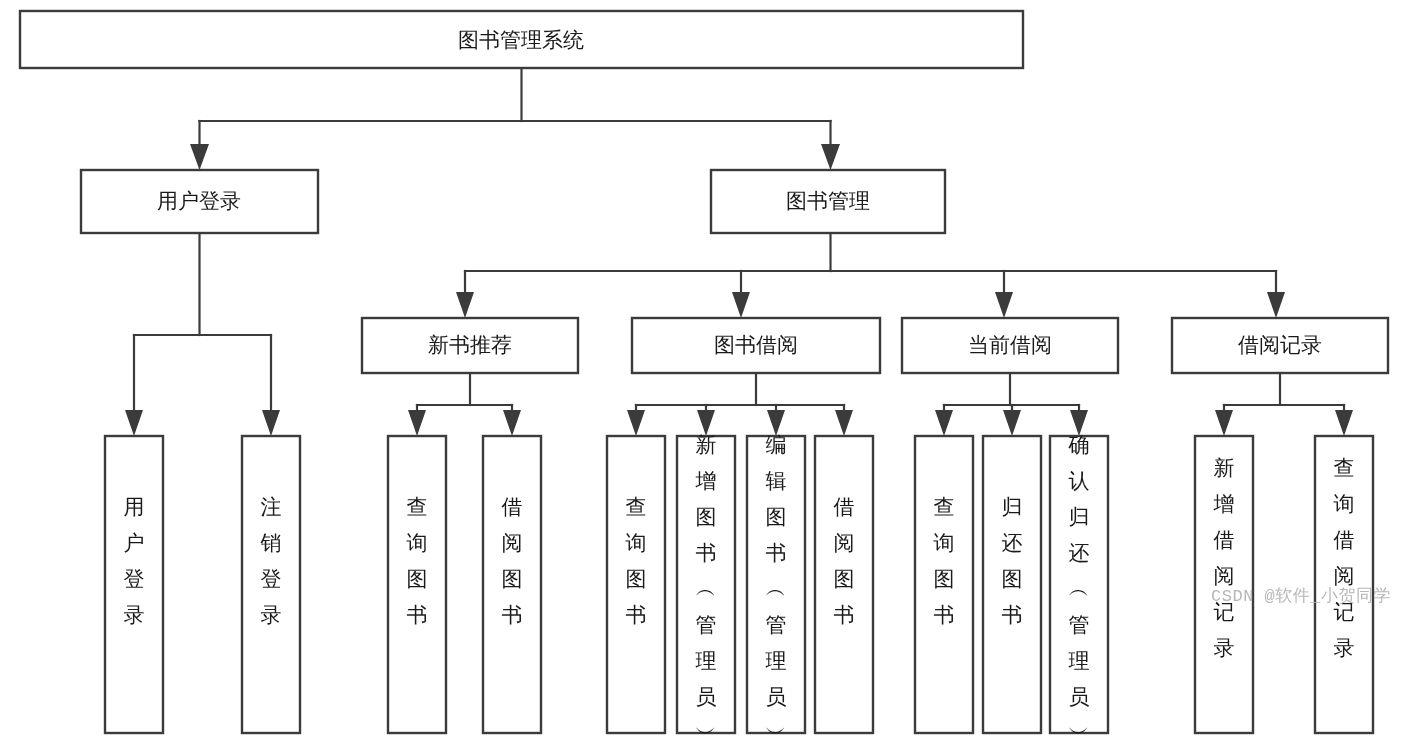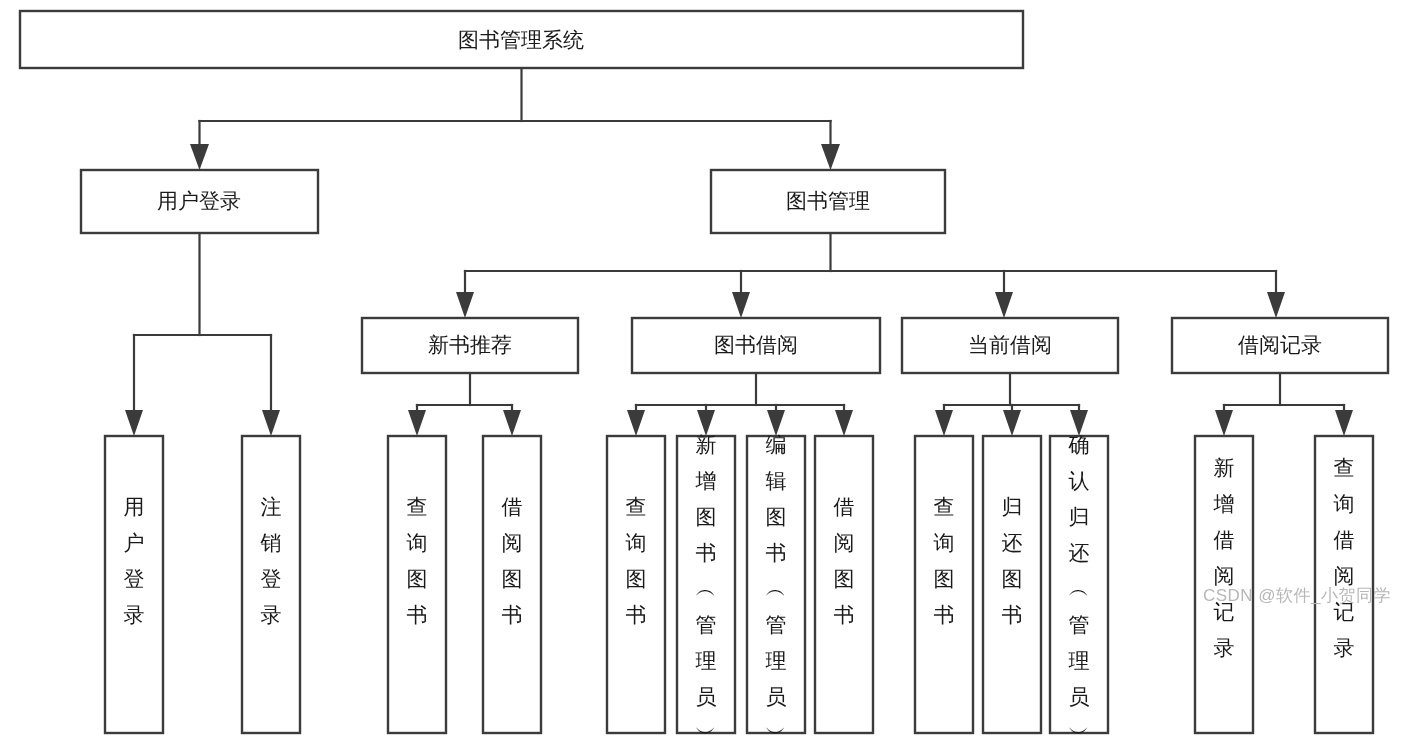"CSDN @软件_小贺同学" .watermark { font-family: Liberation Sans, sans-serif -> Liberation Mono, monospace }
